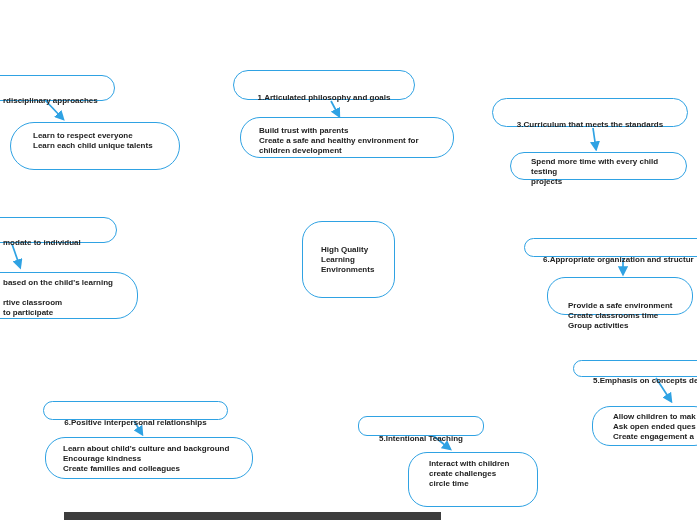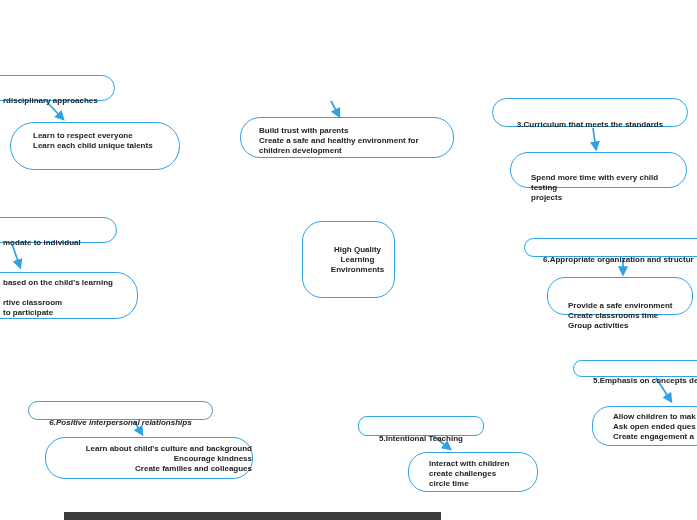"1.Articulated philosophy and goals" div.node { html: none -> <div> <span>1.Articulated philosophy and goals</span> </div> }
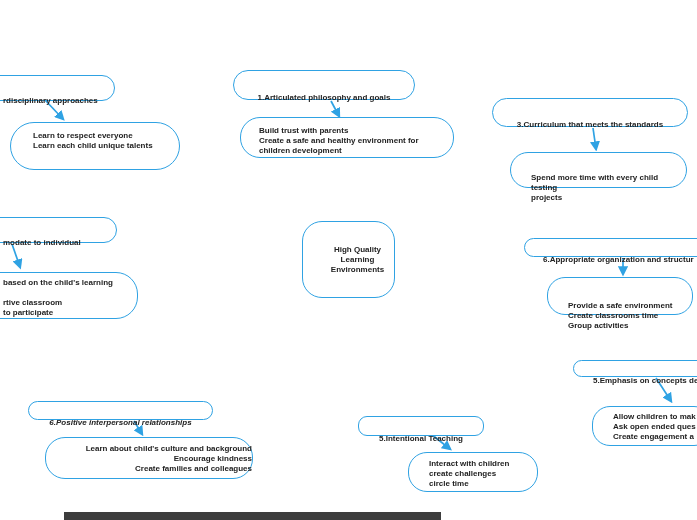"Spend more time with every" div.node { height: 36px -> 28px; padding: 20px 0 0 20px -> 4px 0 0 20px }
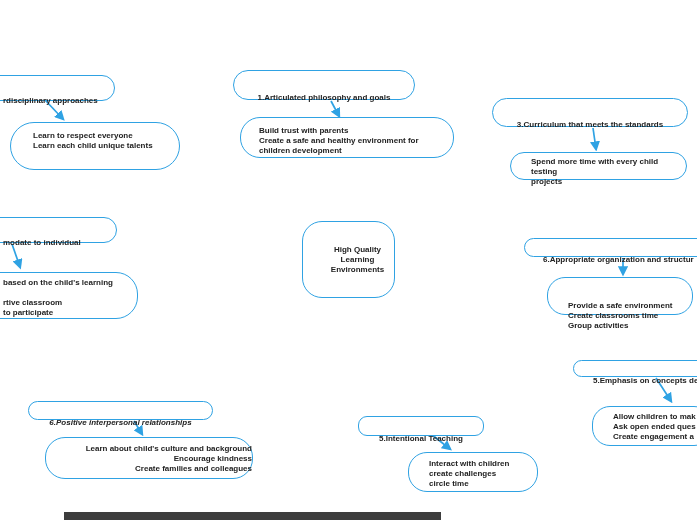"High Quality" .central { align-items: center -> flex-start }
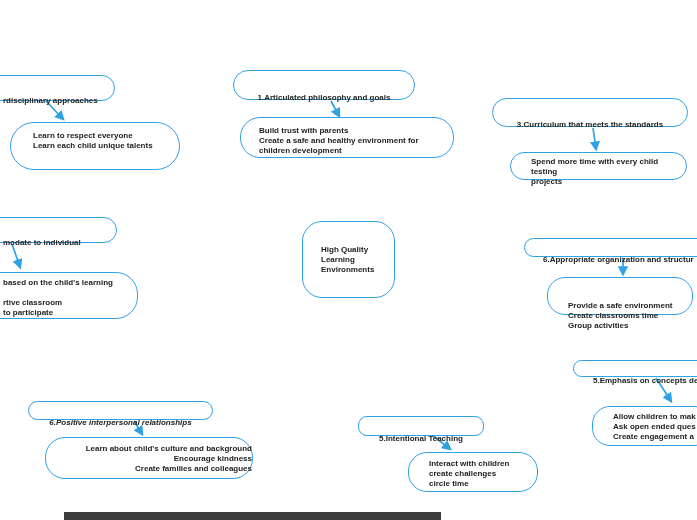"6.Positive interpersonal relationships" div.node { font-style: italic -> none; left: 28px -> 43px }
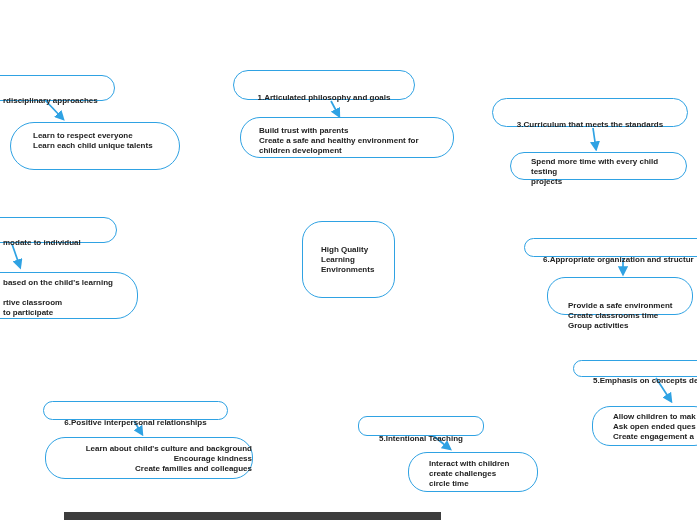"Learn about child's culture and" div.node { text-align: right -> none }
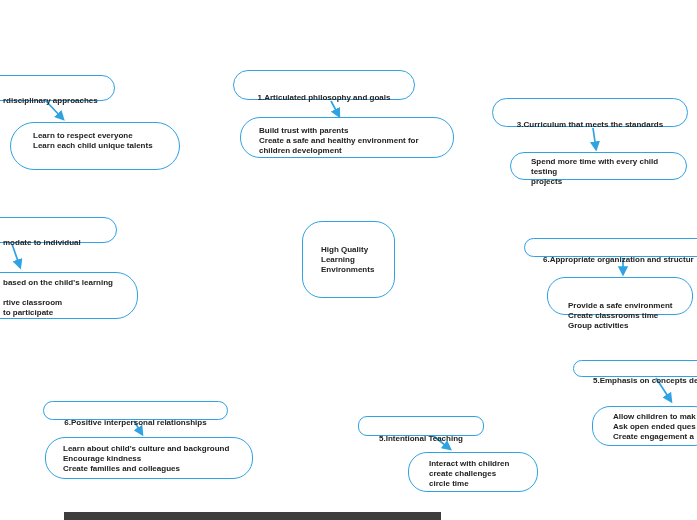"Interact with children" div.node { height: 40px -> 55px }
